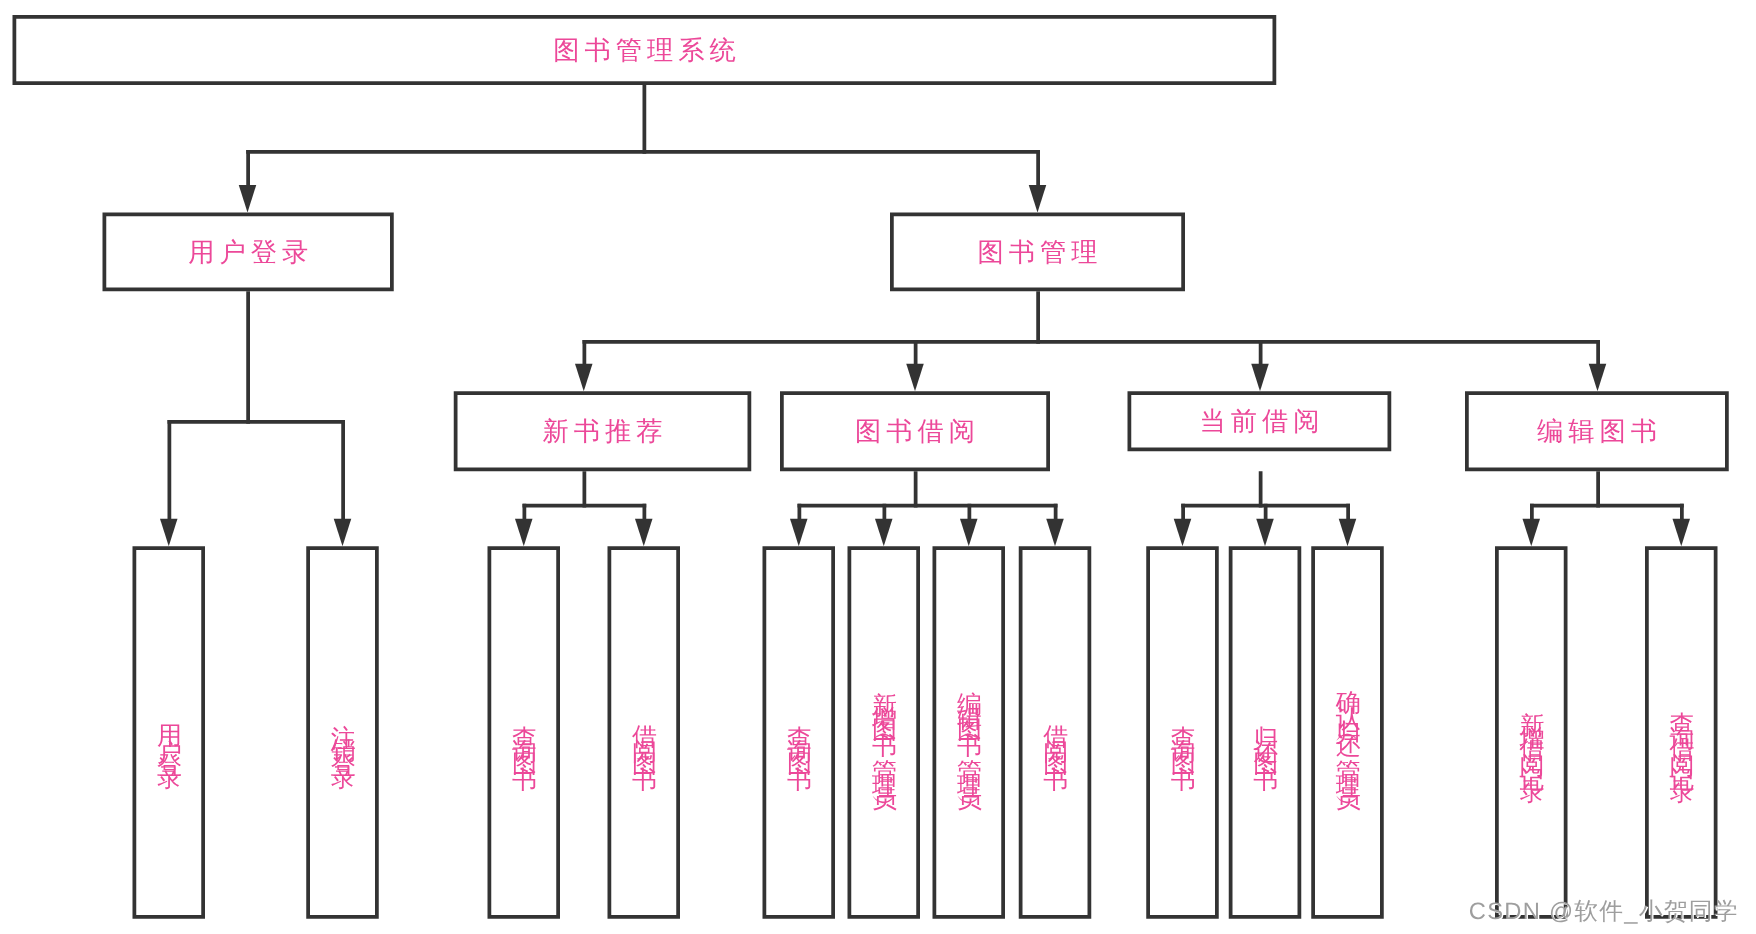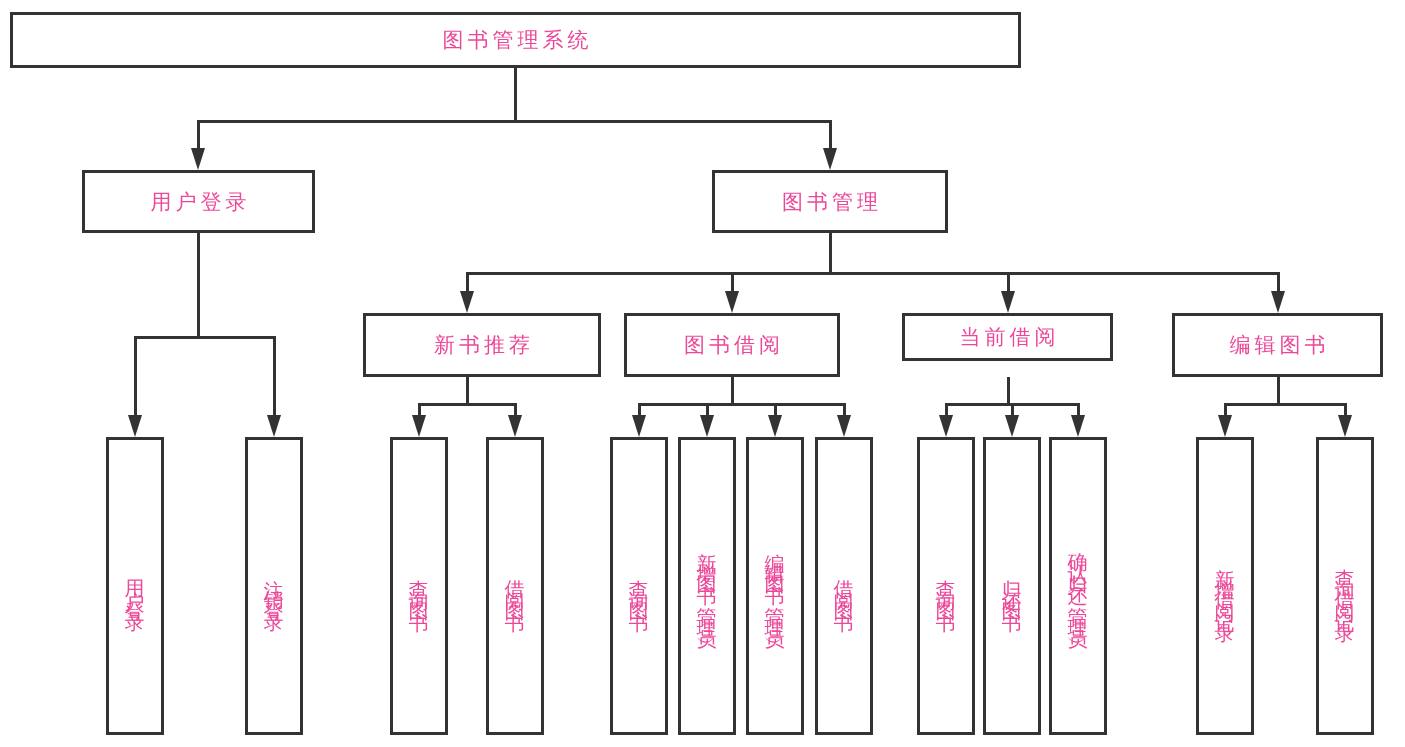"CSDN @软件_小贺同学" div { html: none -> <div>CSDN @软件_小贺同学</div> }
